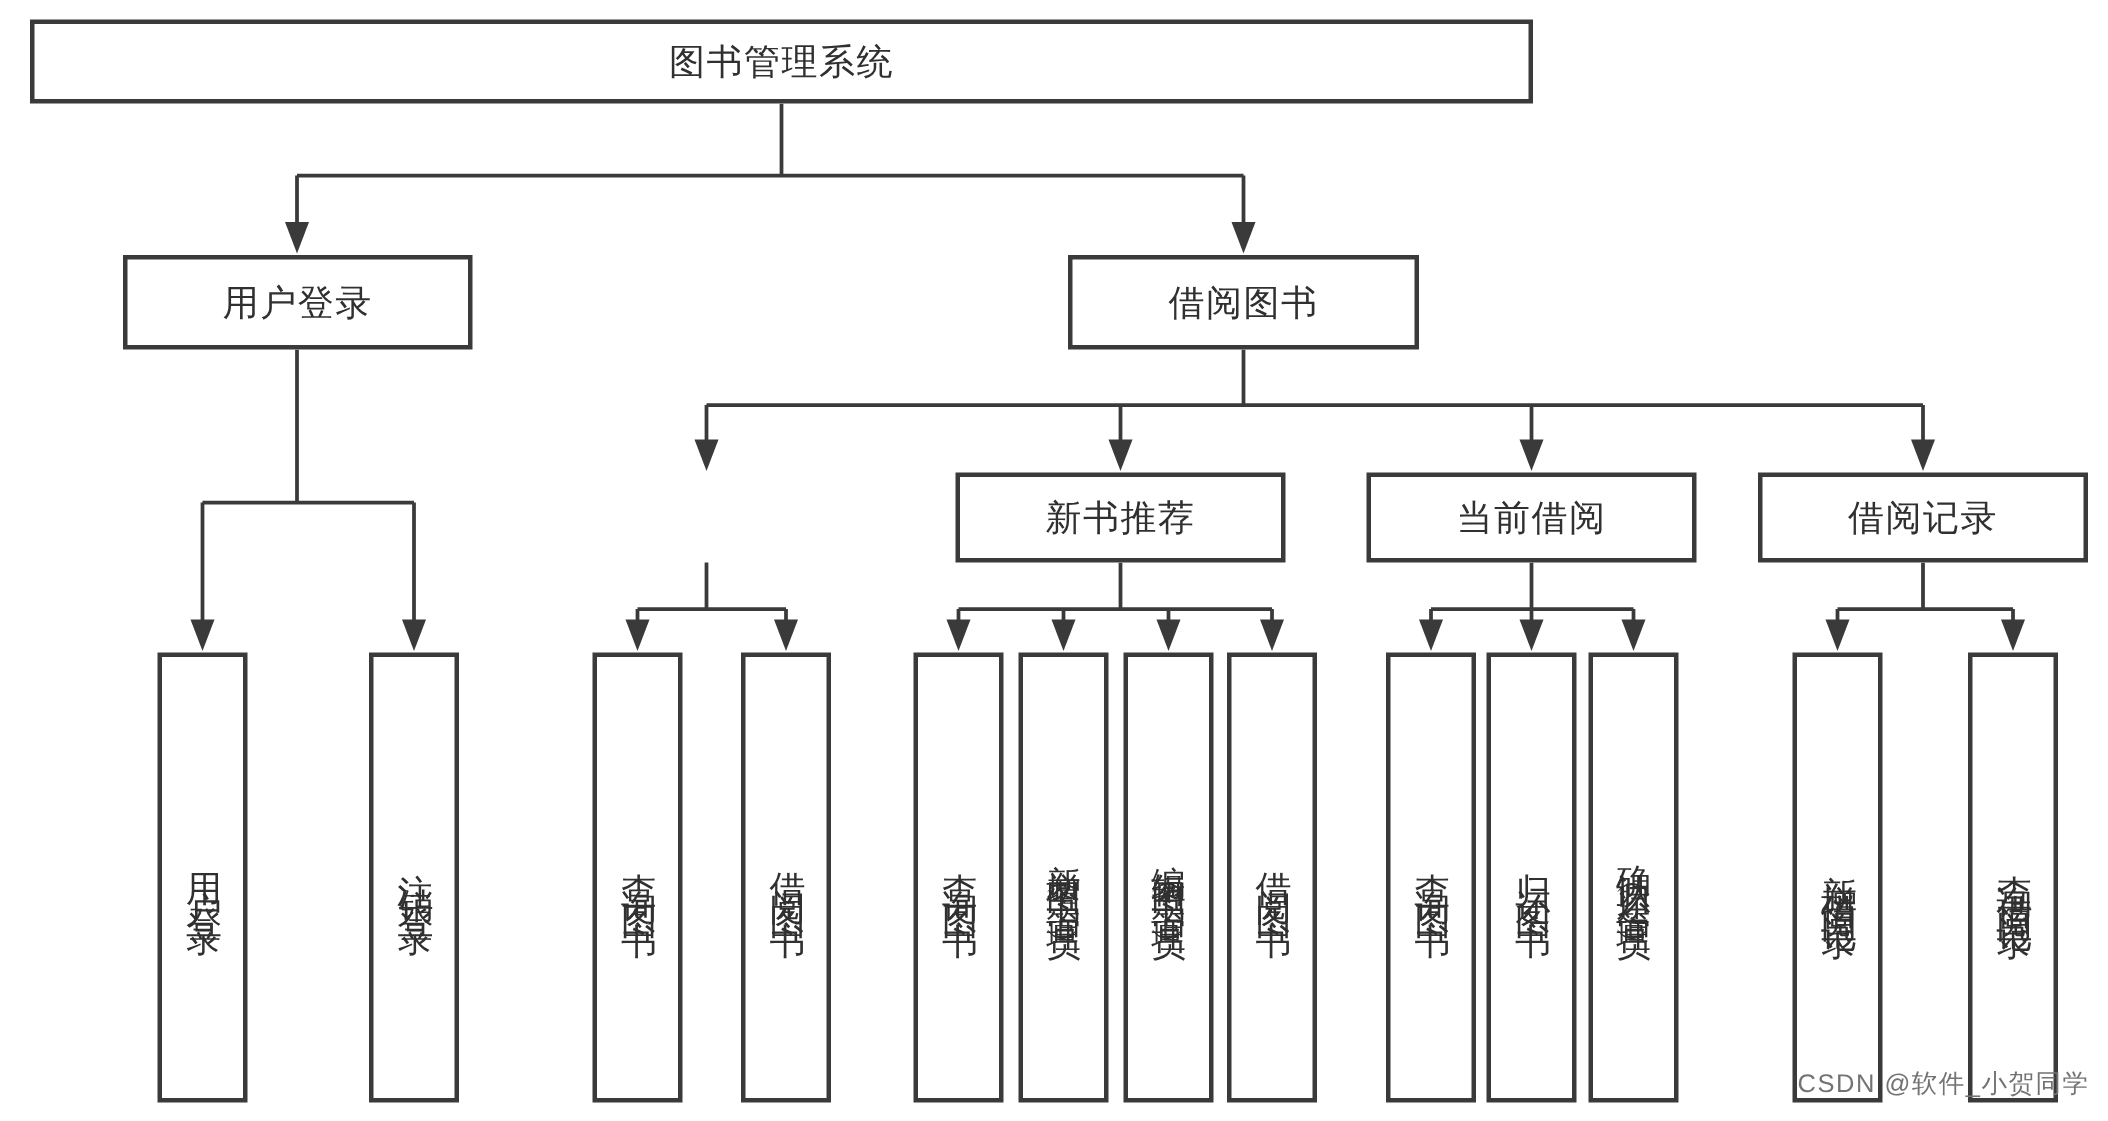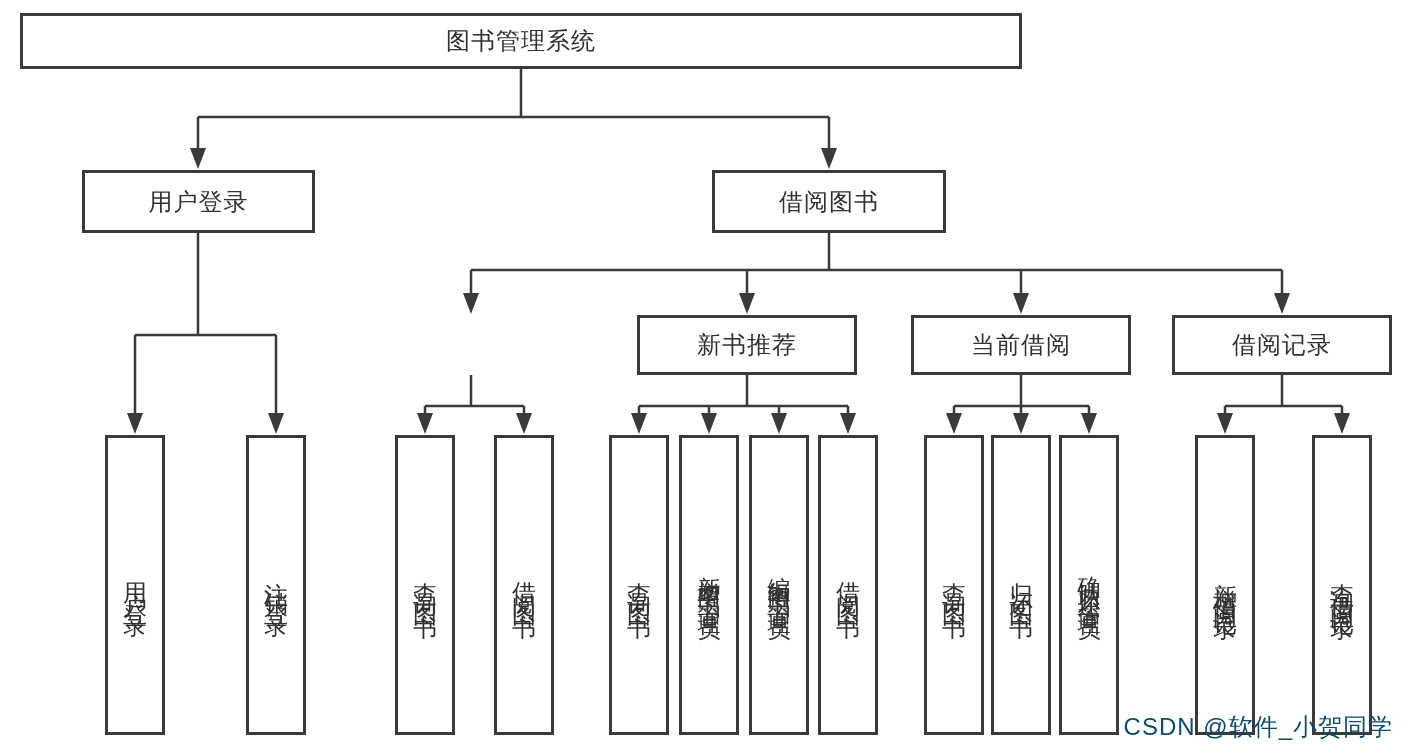"CSDN @软件_小贺同学" .watermark { color: #0c4a6e -> #737373; font-size: 24px -> 17px }
